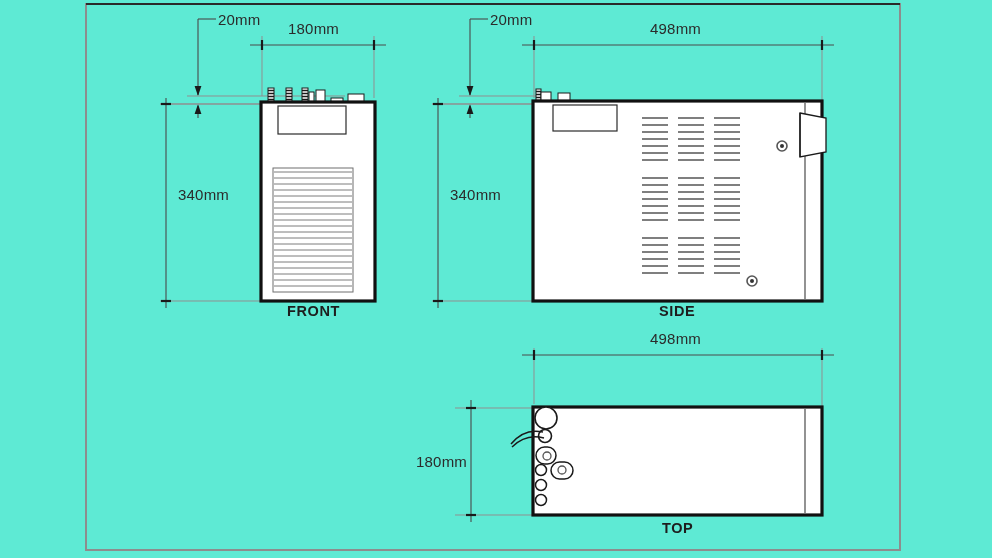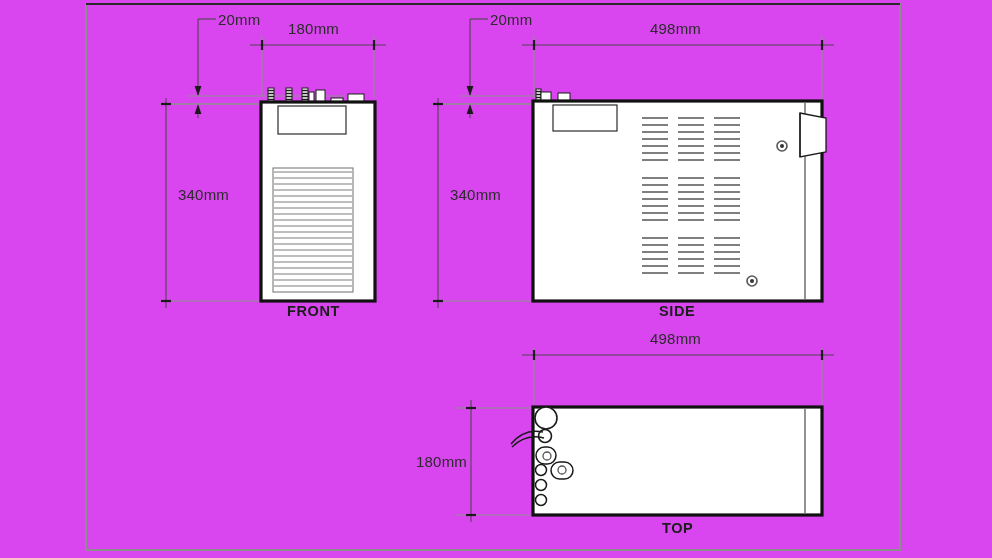"20mm" #drawing-root { background: #d946ef -> #5eead4 }
